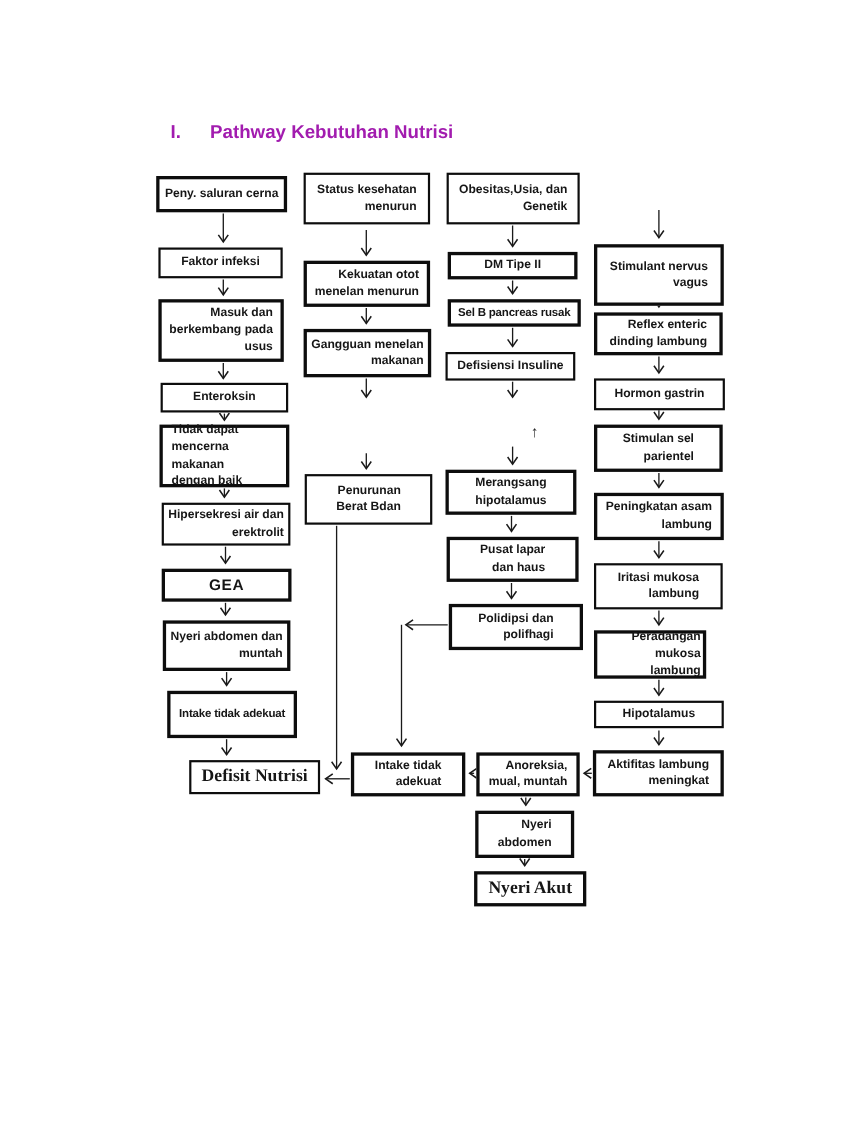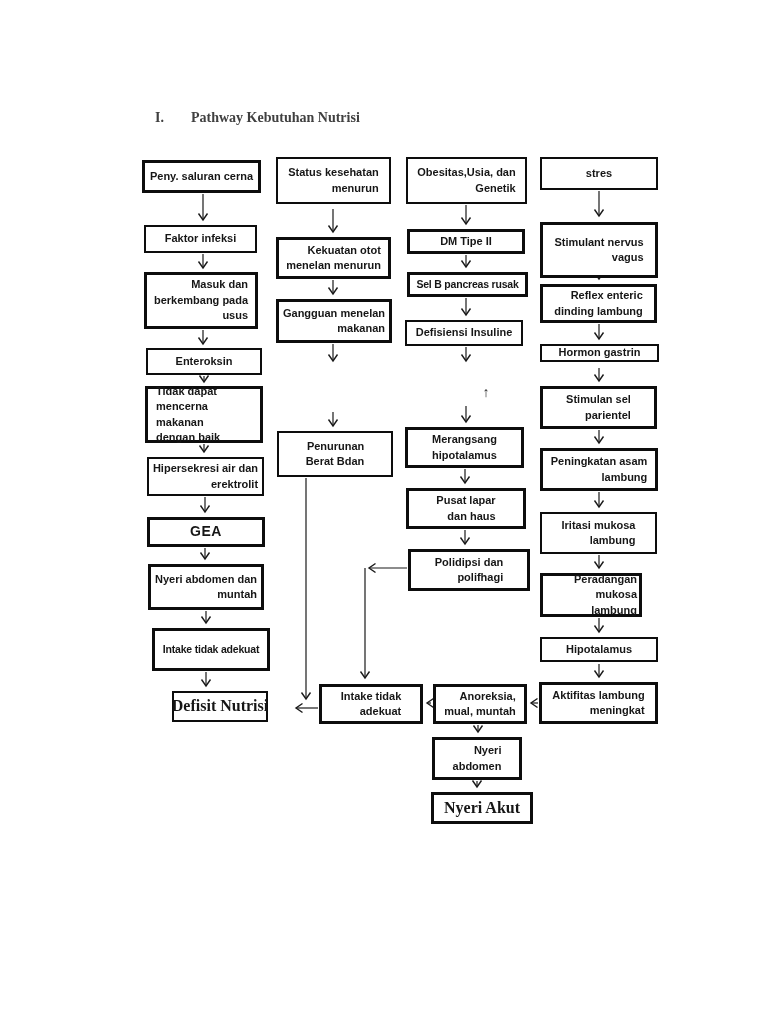"I. Pathway Kebutuhan Nutrisi" .title { color: #404040 -> #a21caf; font-family: Liberation Serif, serif -> Liberation Sans, sans-serif; font-size: 14px -> 17px }
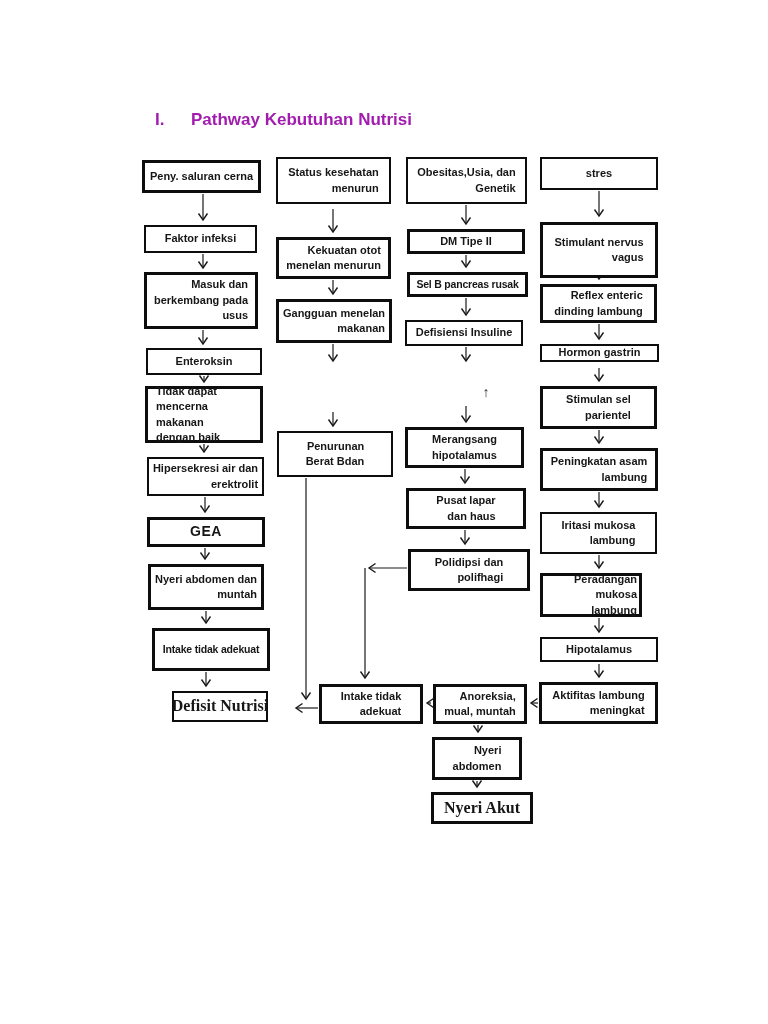"stres" div.node { html: <div>stres</div> -> none }
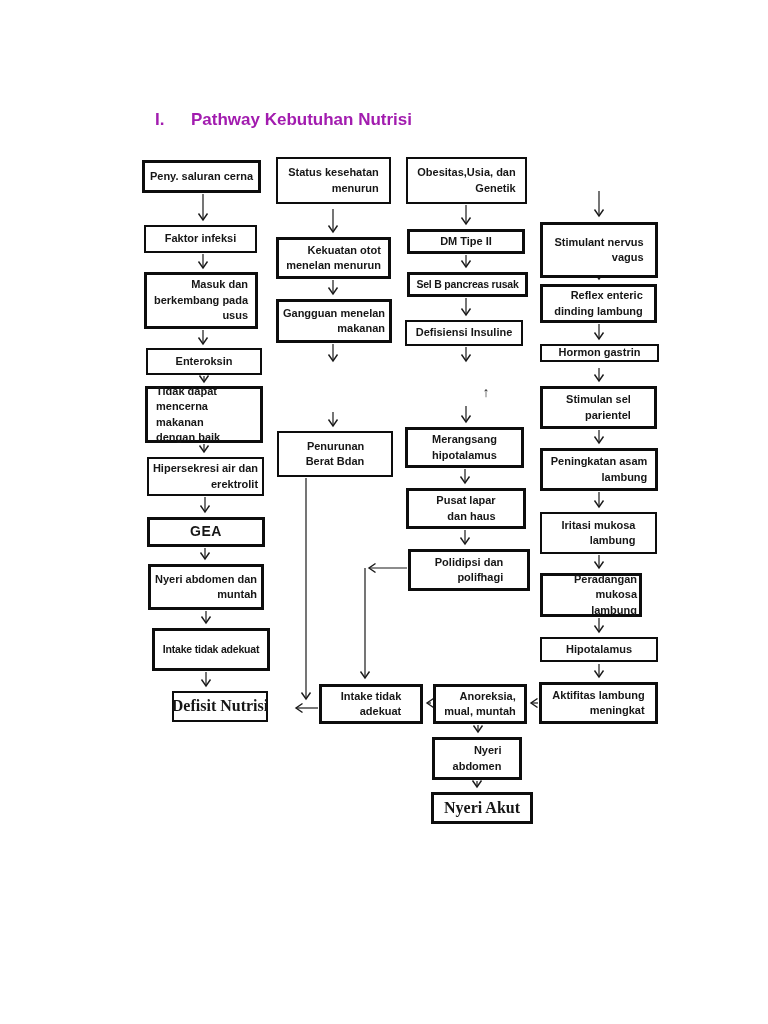"Hormon gastrin" div.node { height: 18px -> 29px }
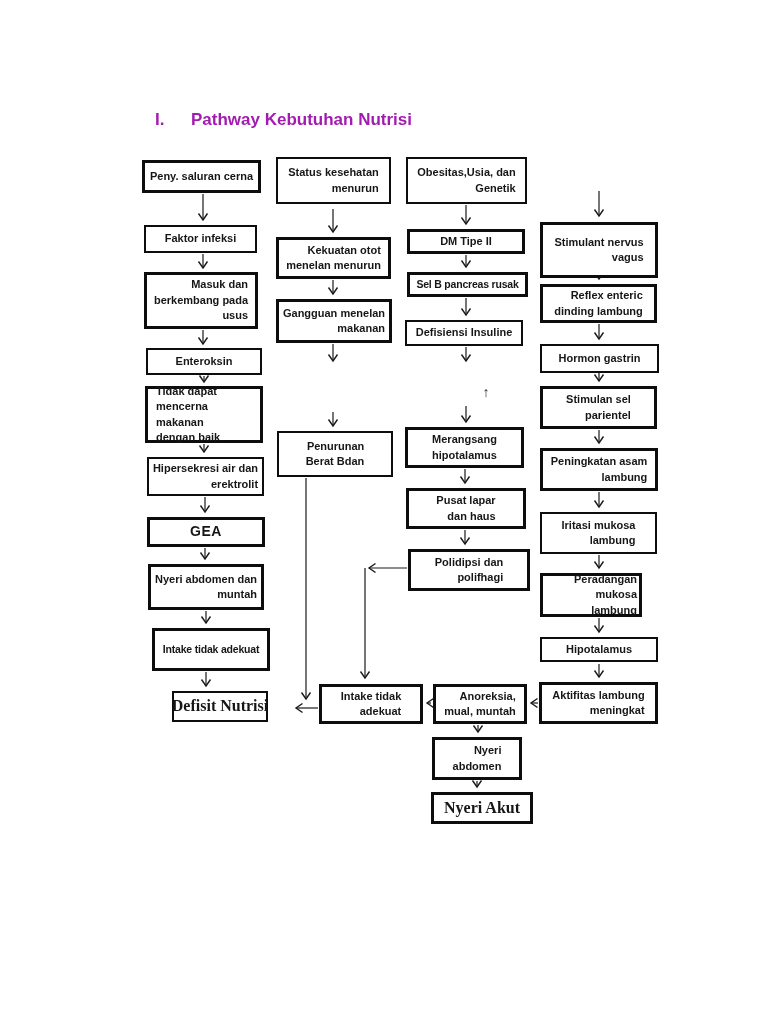"Defisit Nutrisi" div.node { width: 96px -> 119px }
